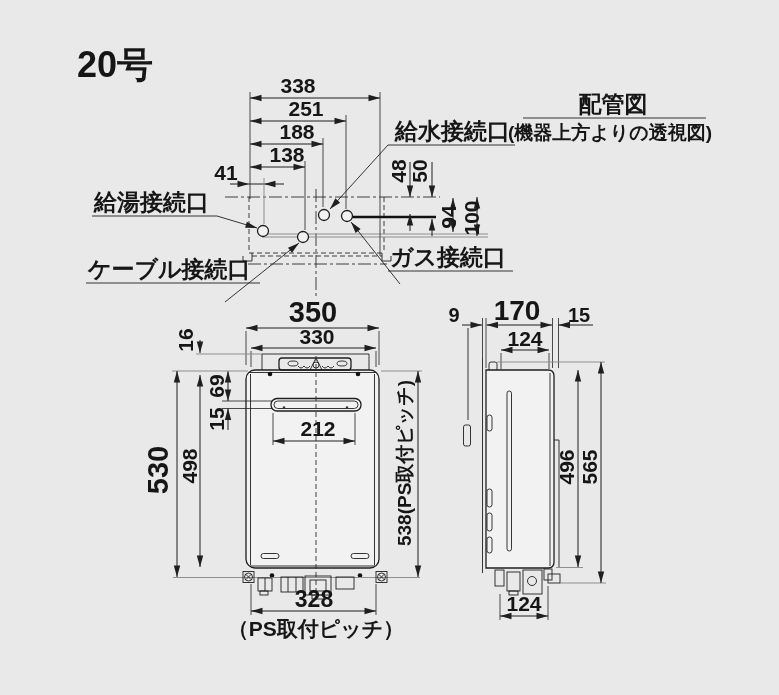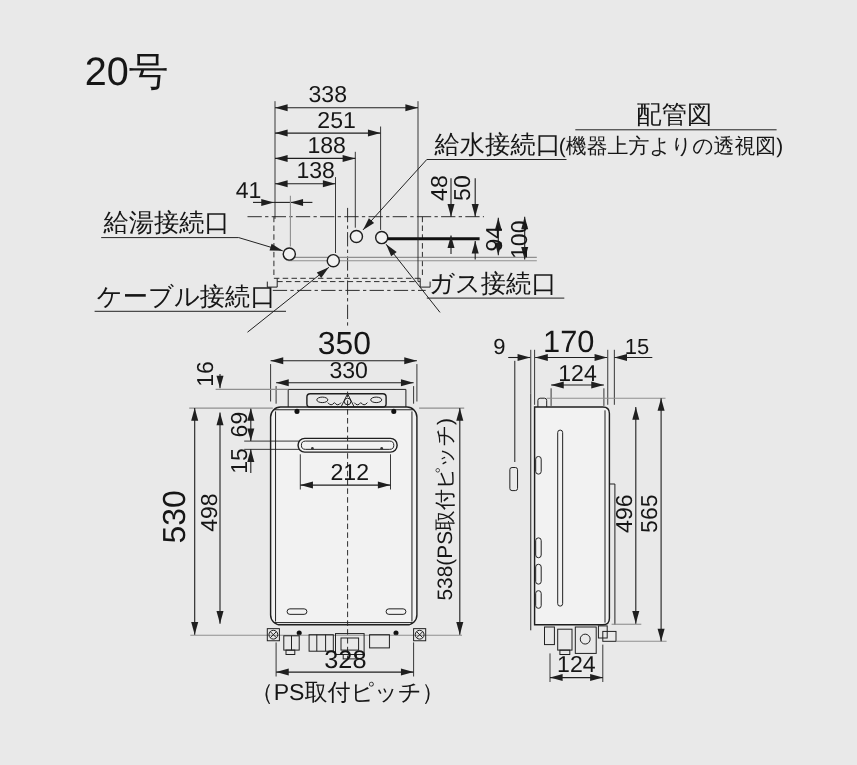"20号" .stage { font-weight: none -> bold }
